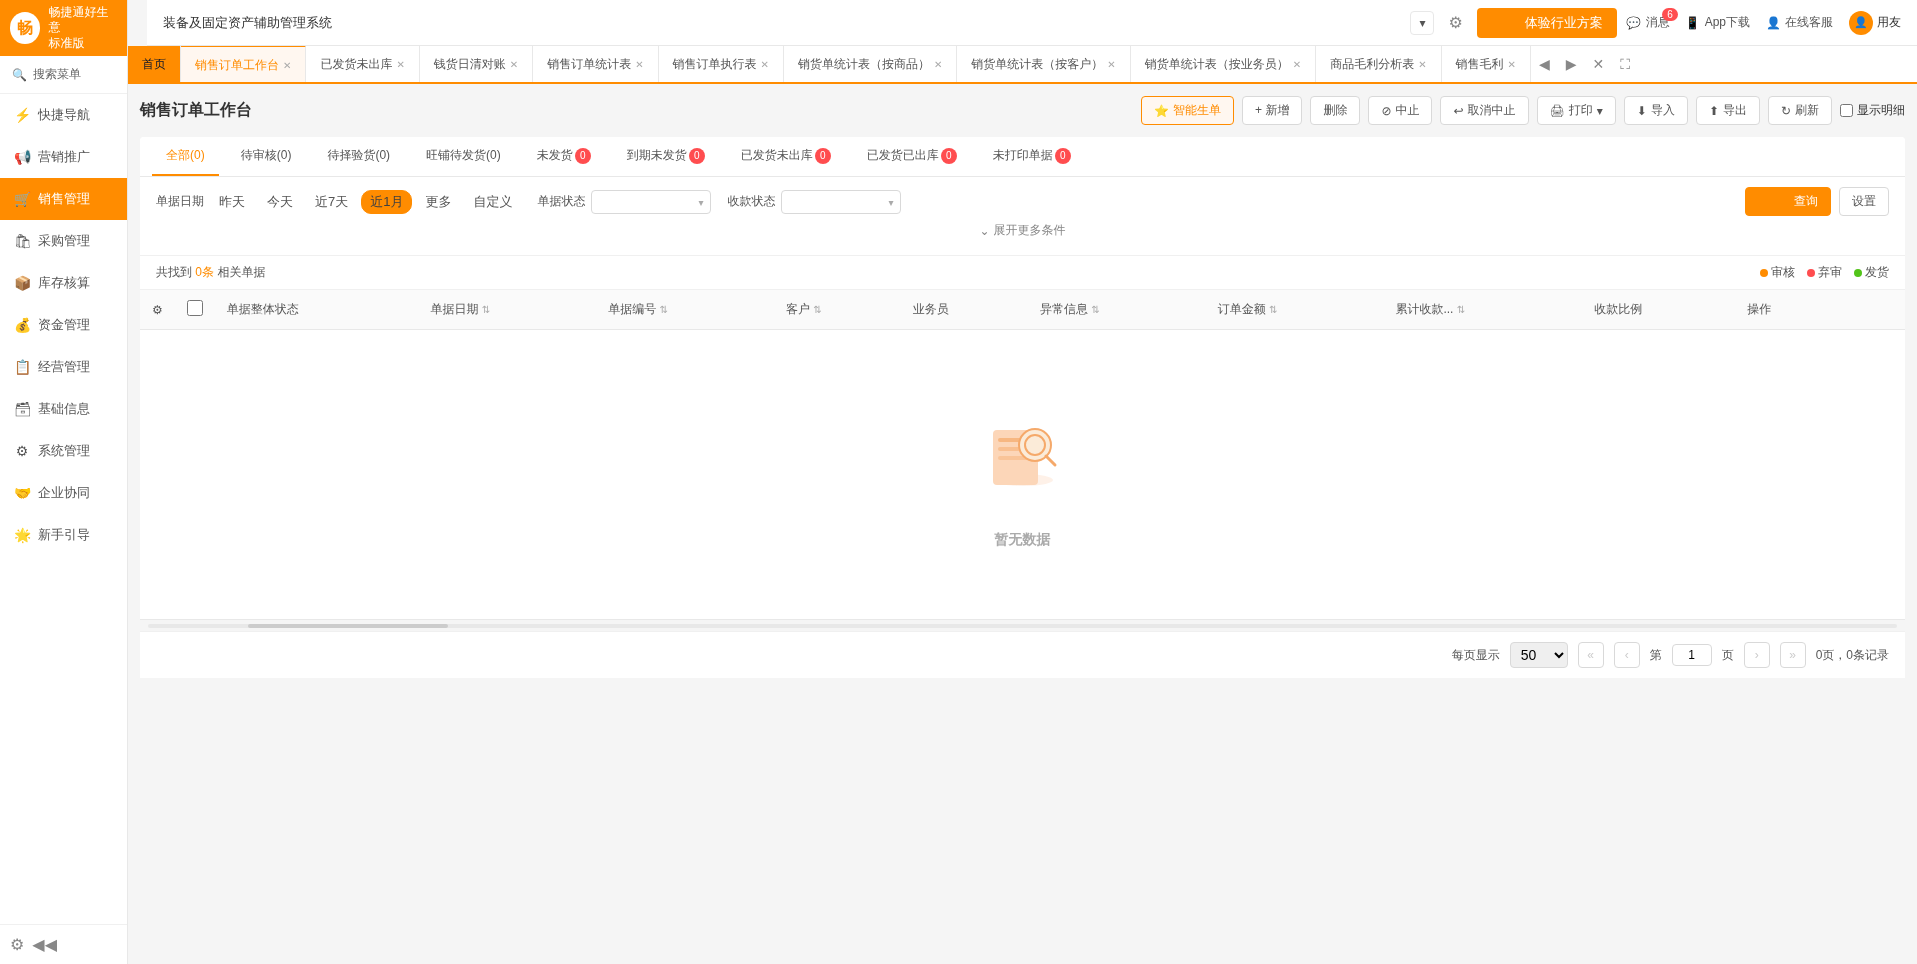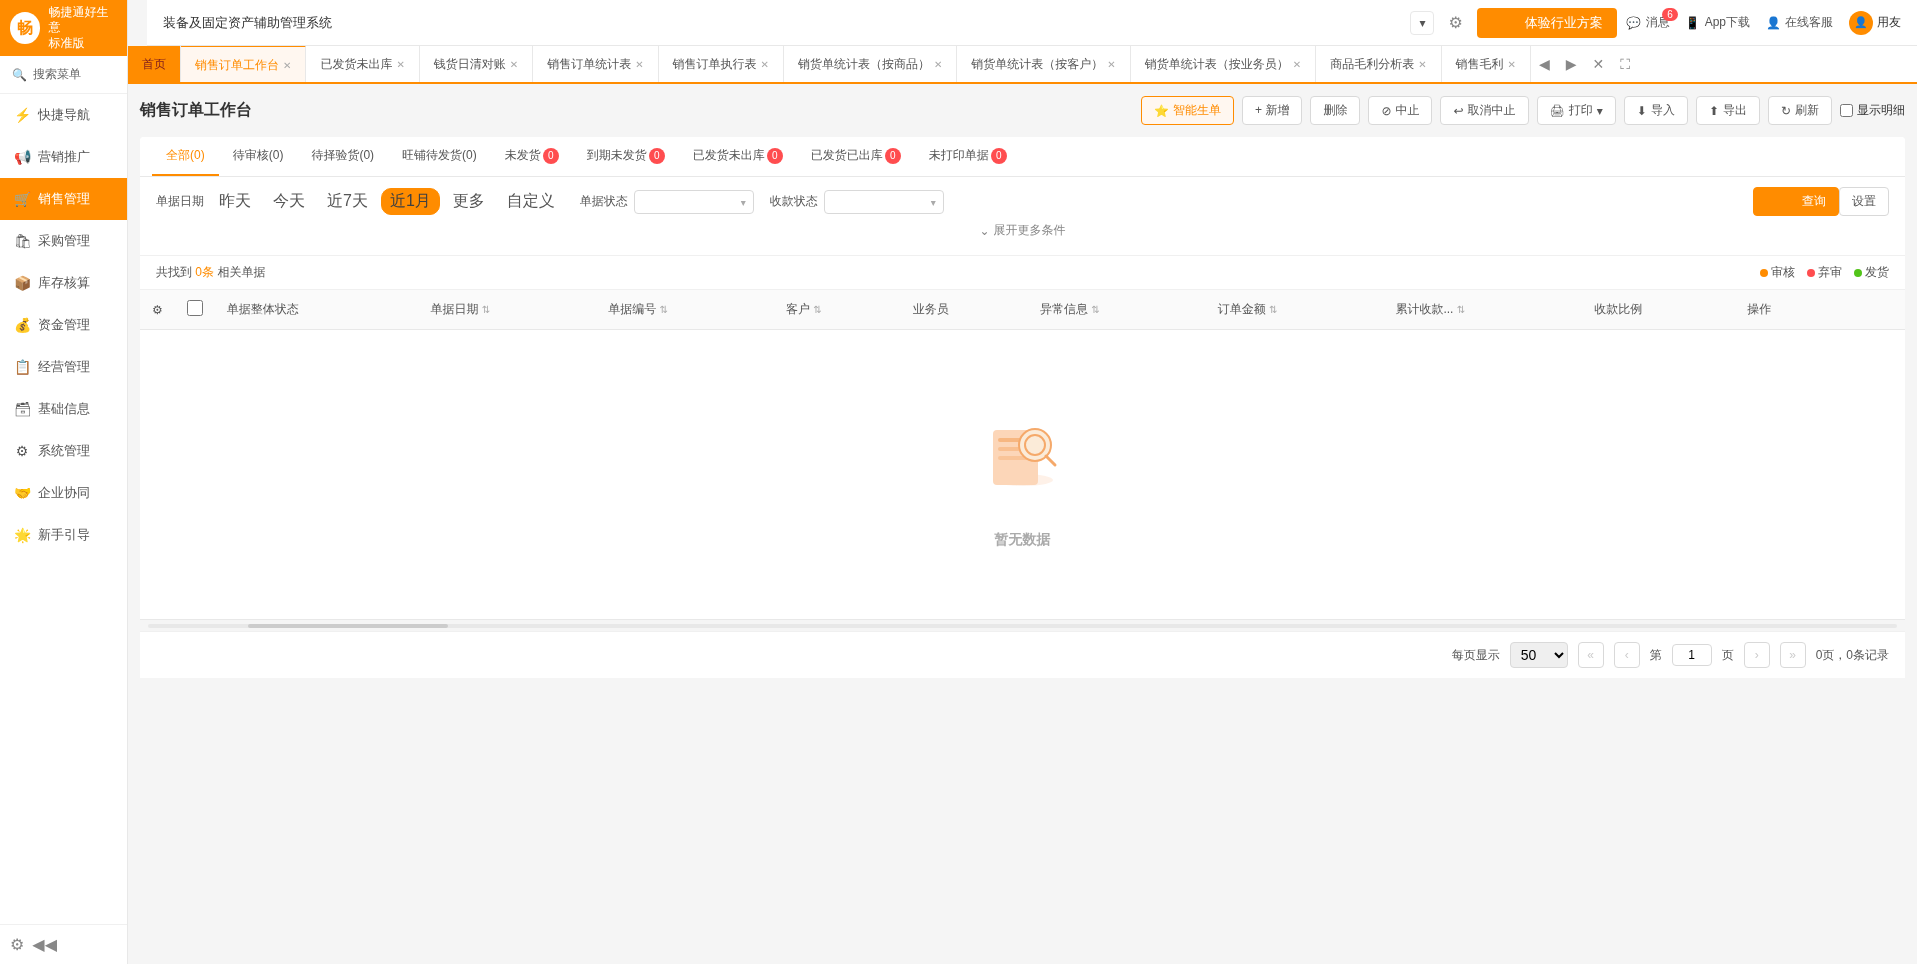"首页" .tab-home { color: #7f1d1d -> #0f172a }
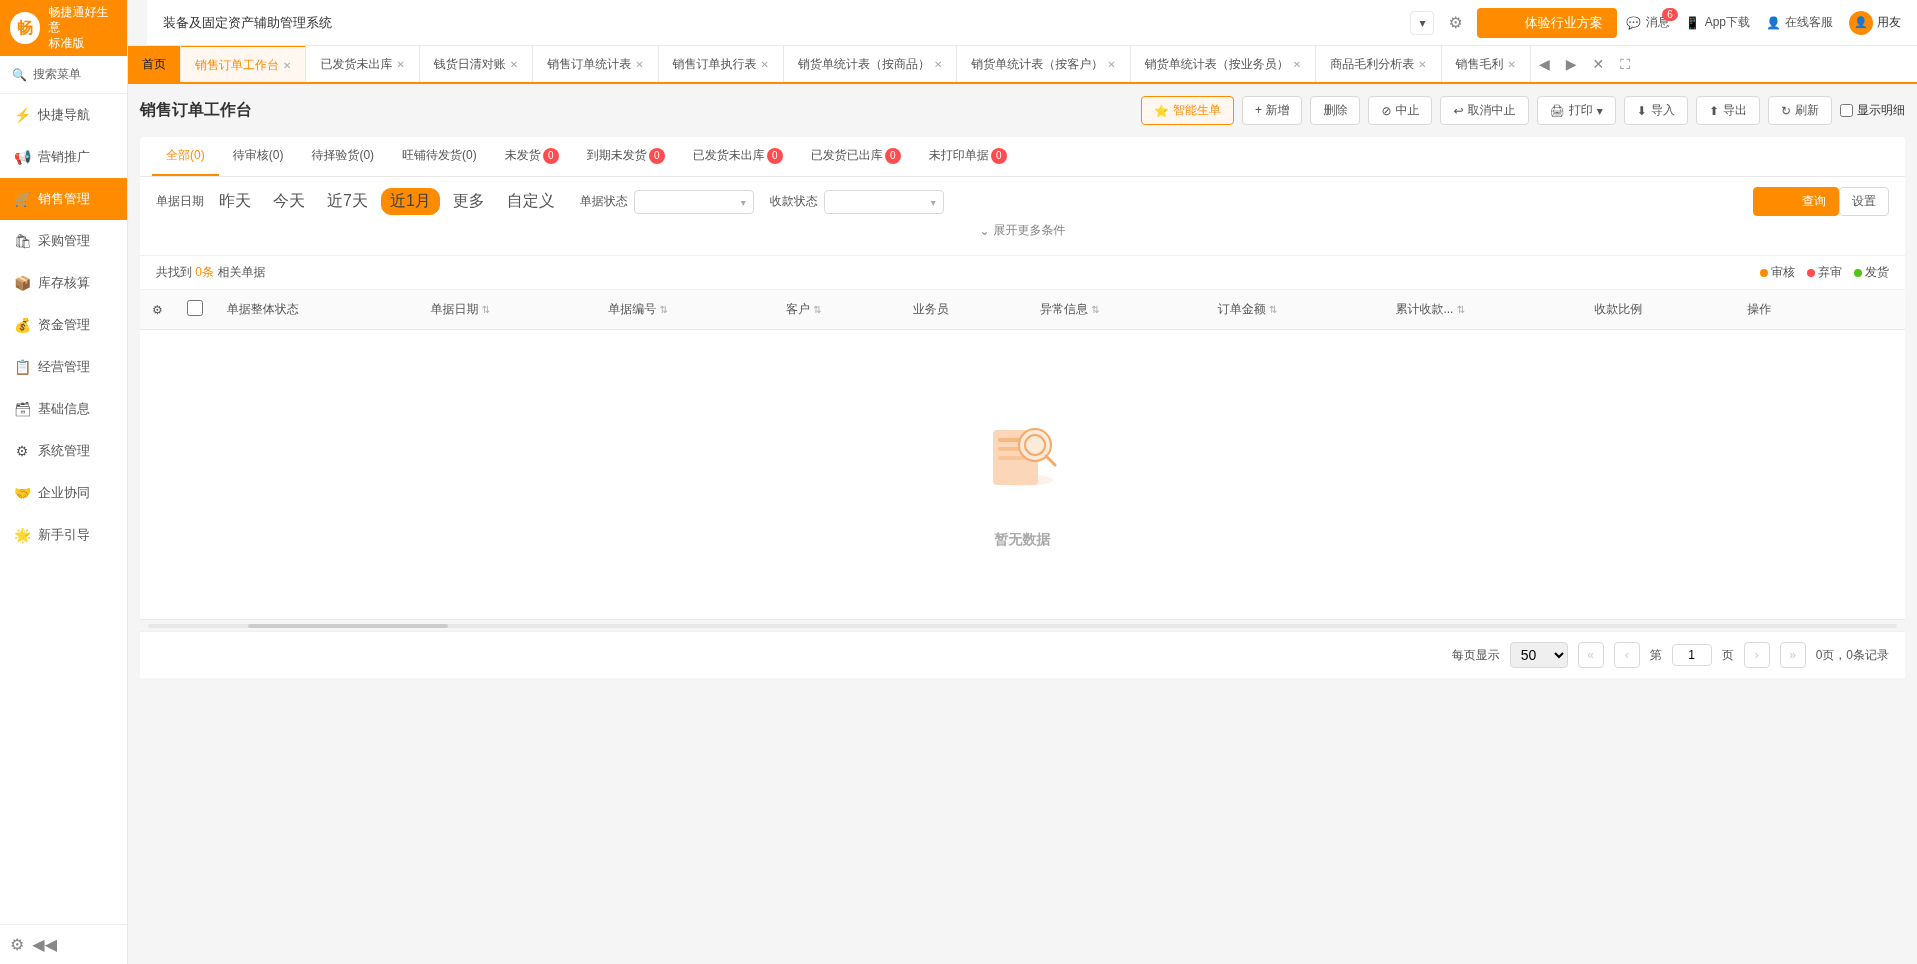"全部(0)" .subtabs { gap: 0 -> 8px }
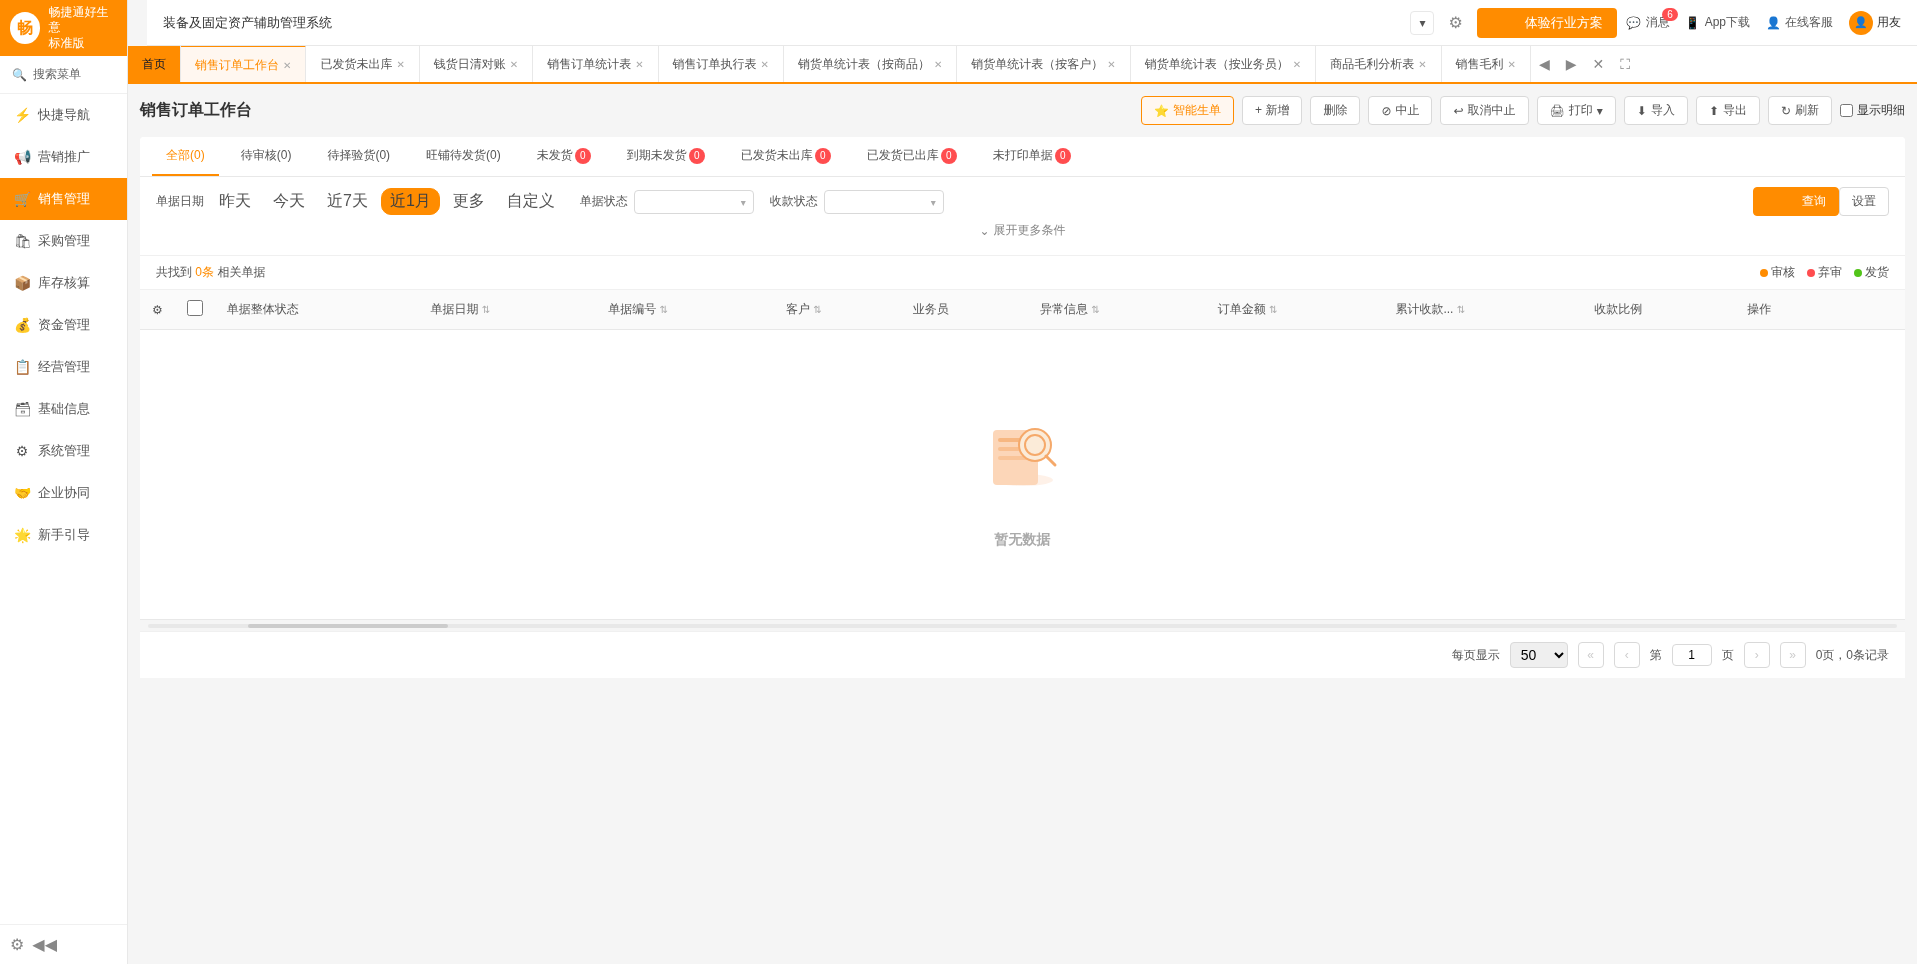"昨天" .filter-quick-btn { font-size: 16px -> 13px }
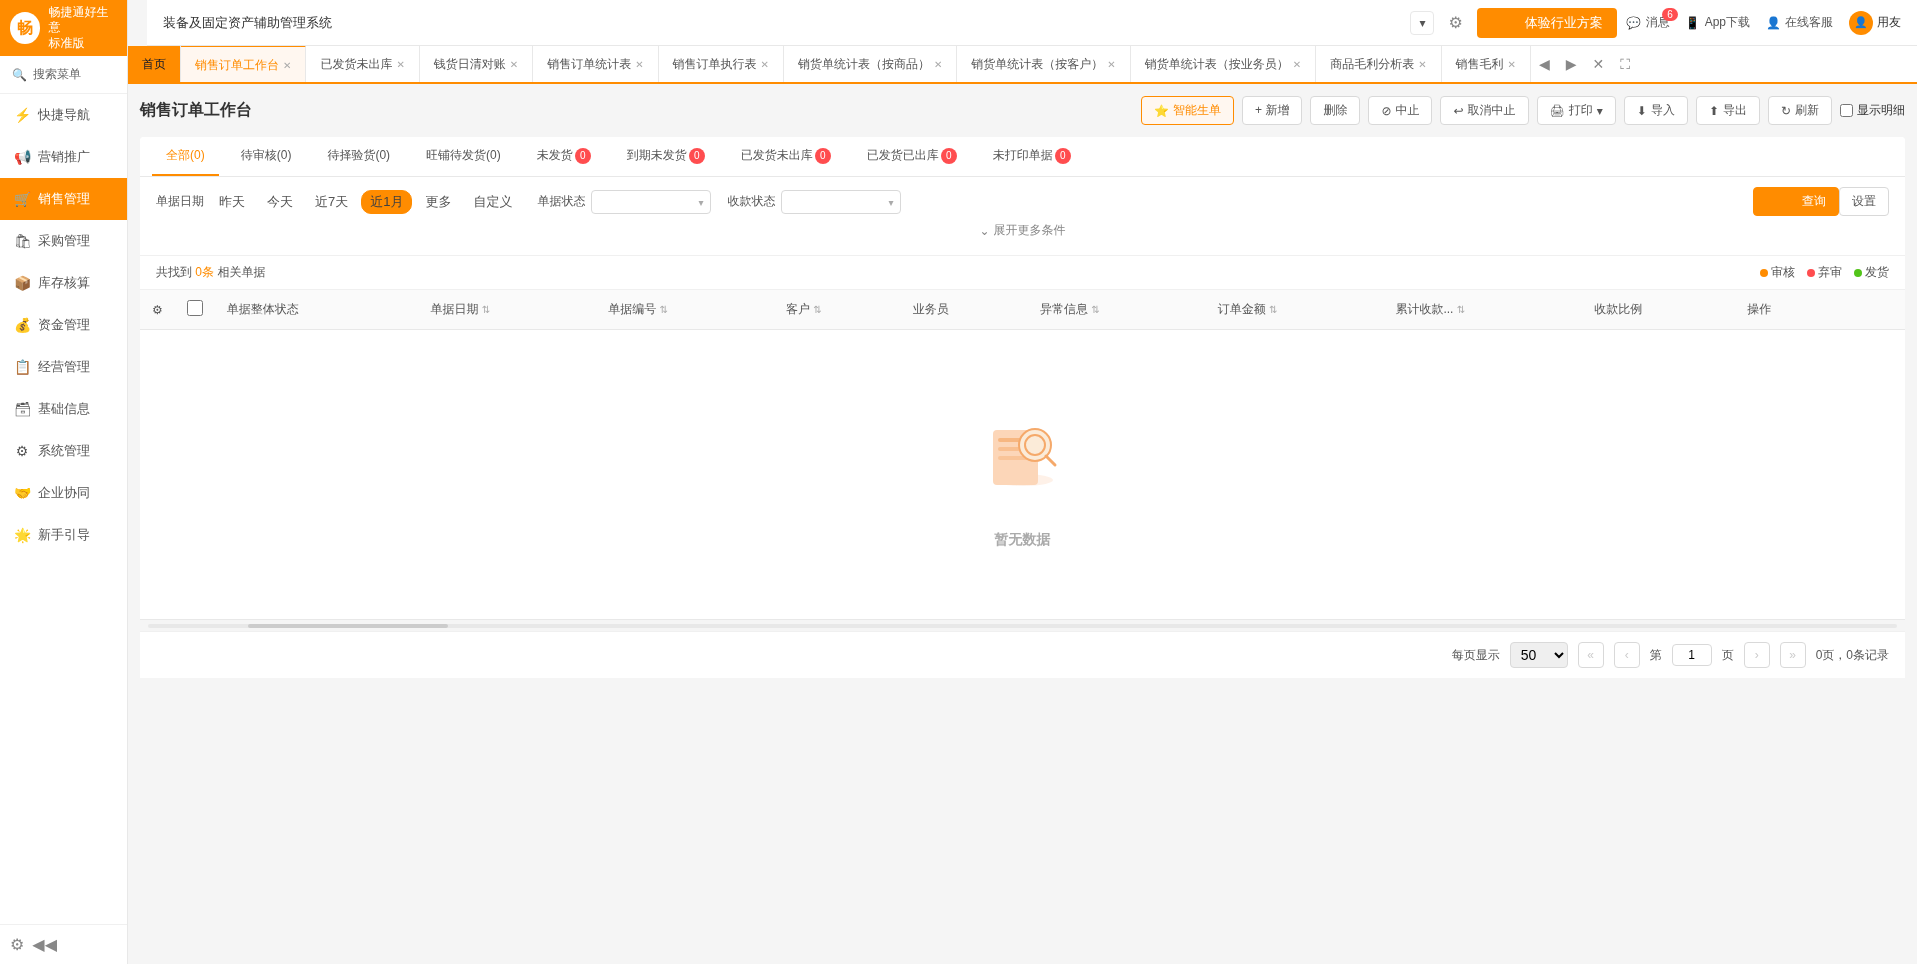"查询" div { gap: 0 -> 8px }
